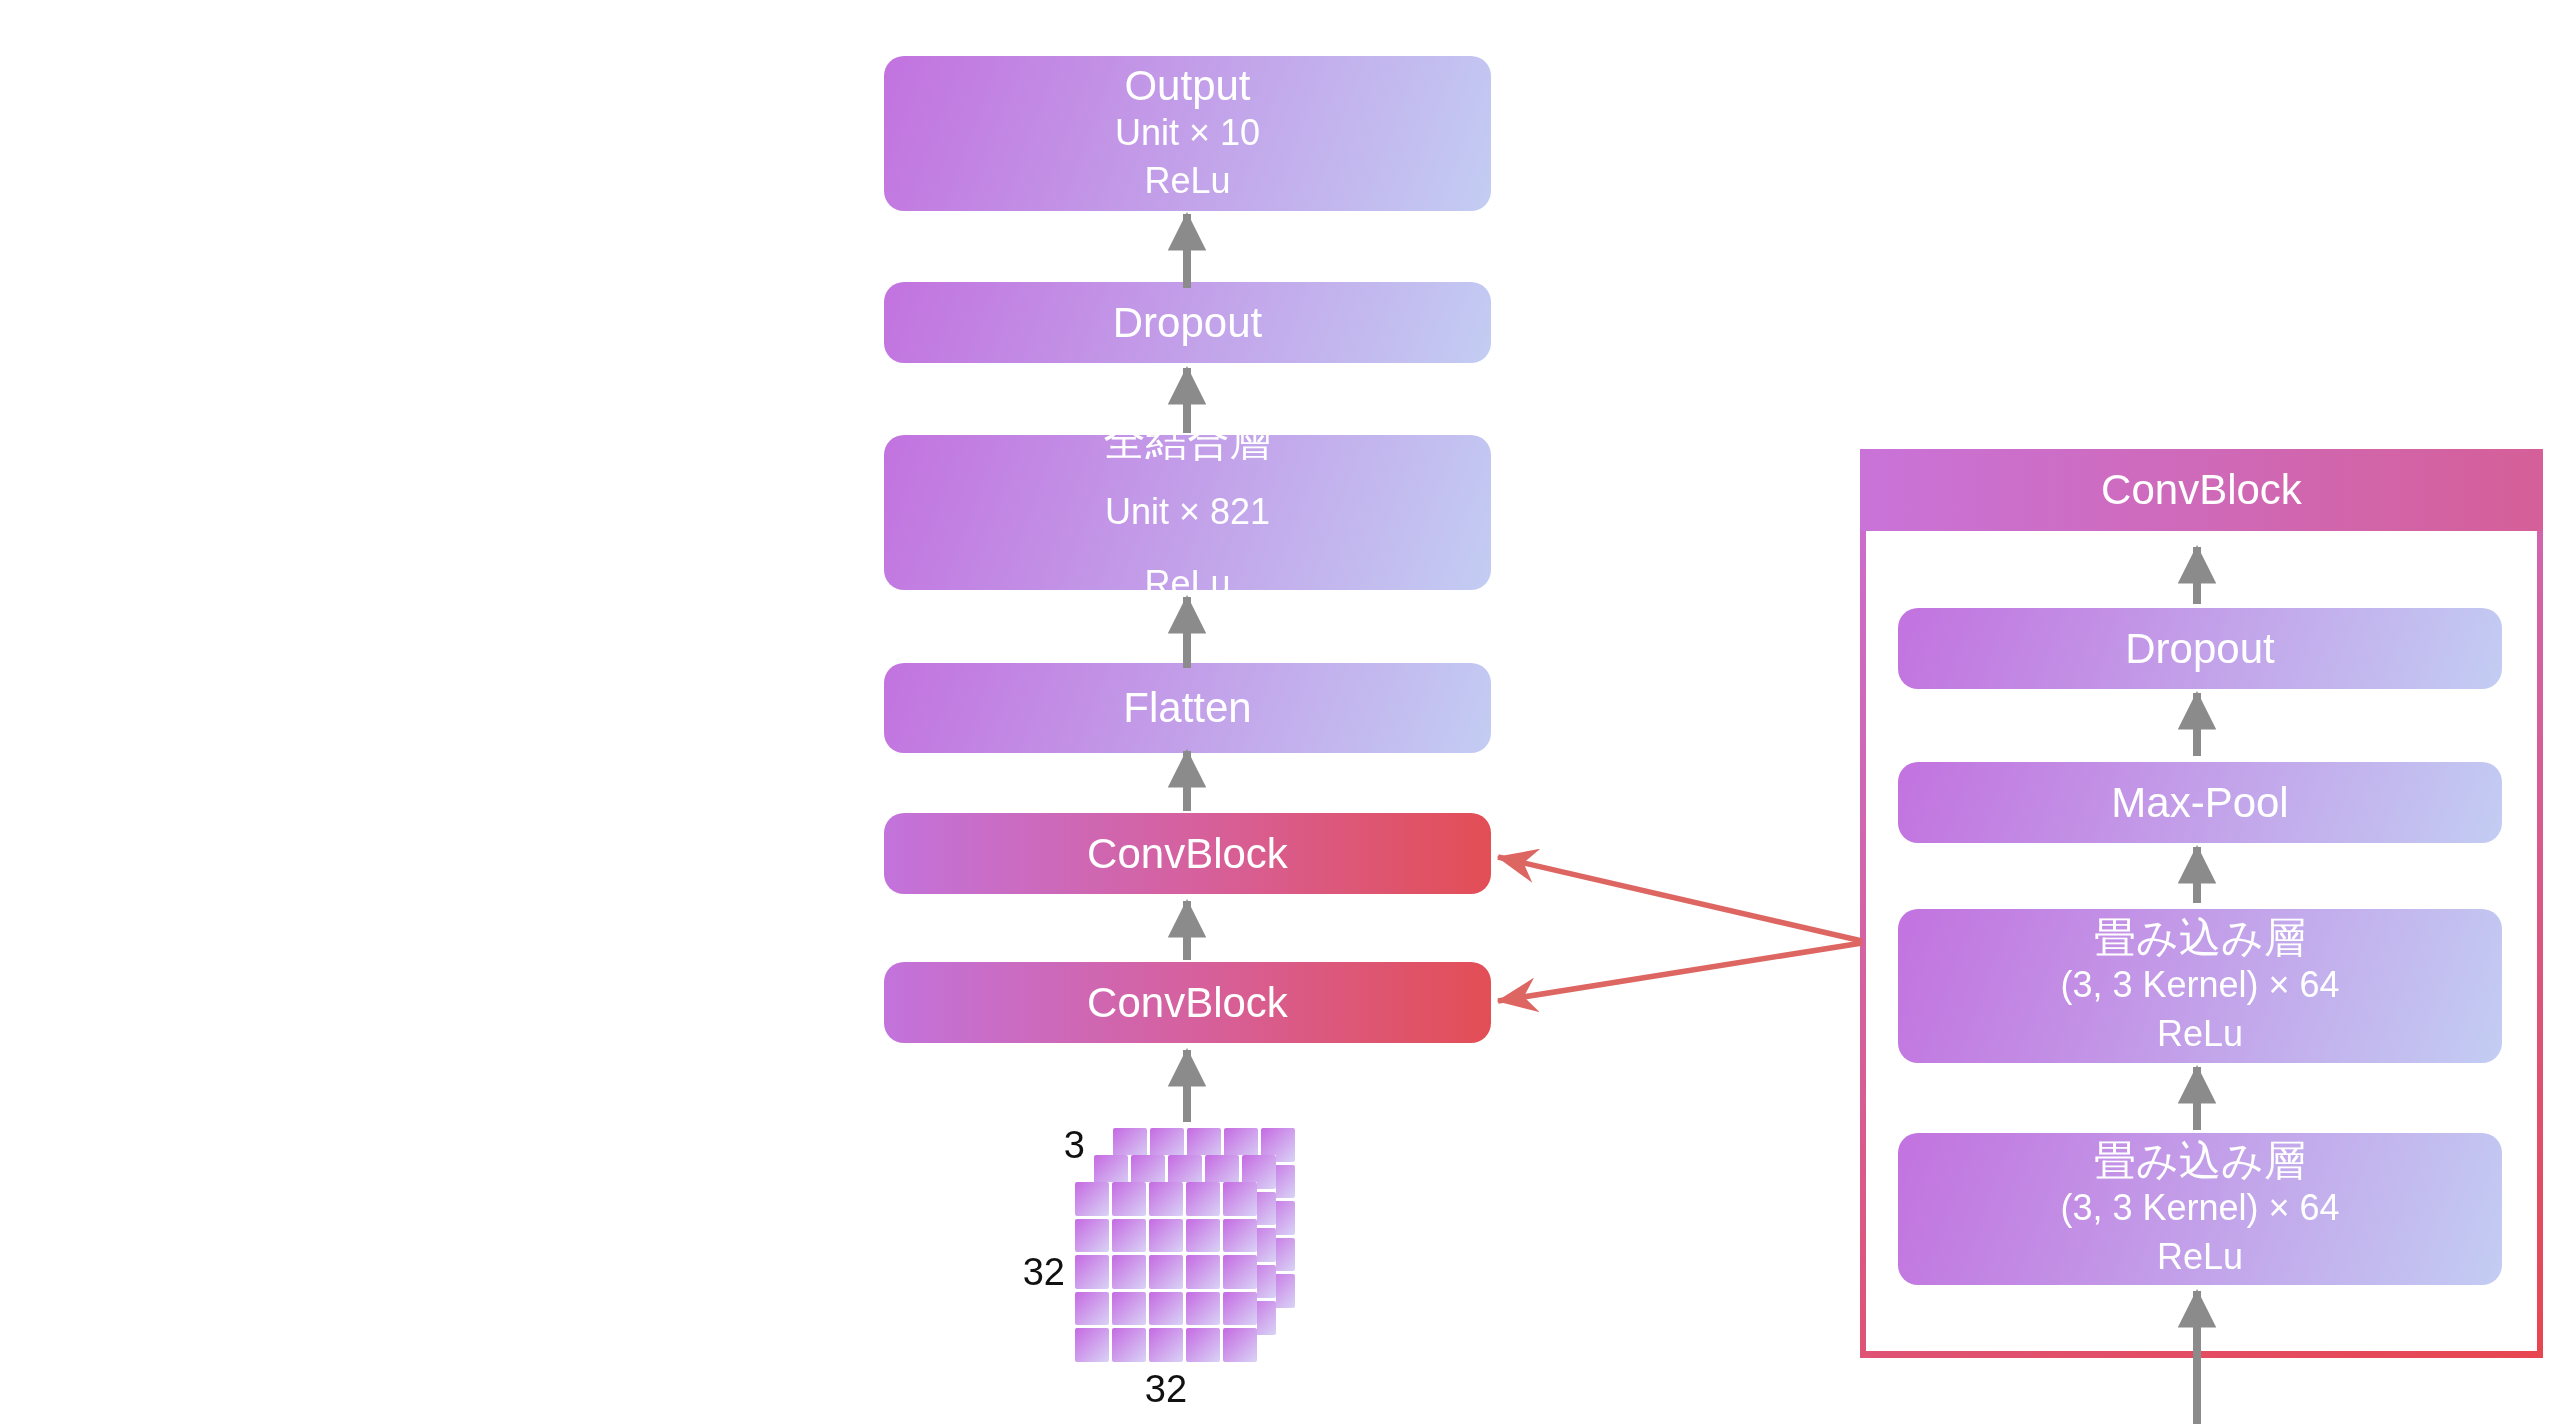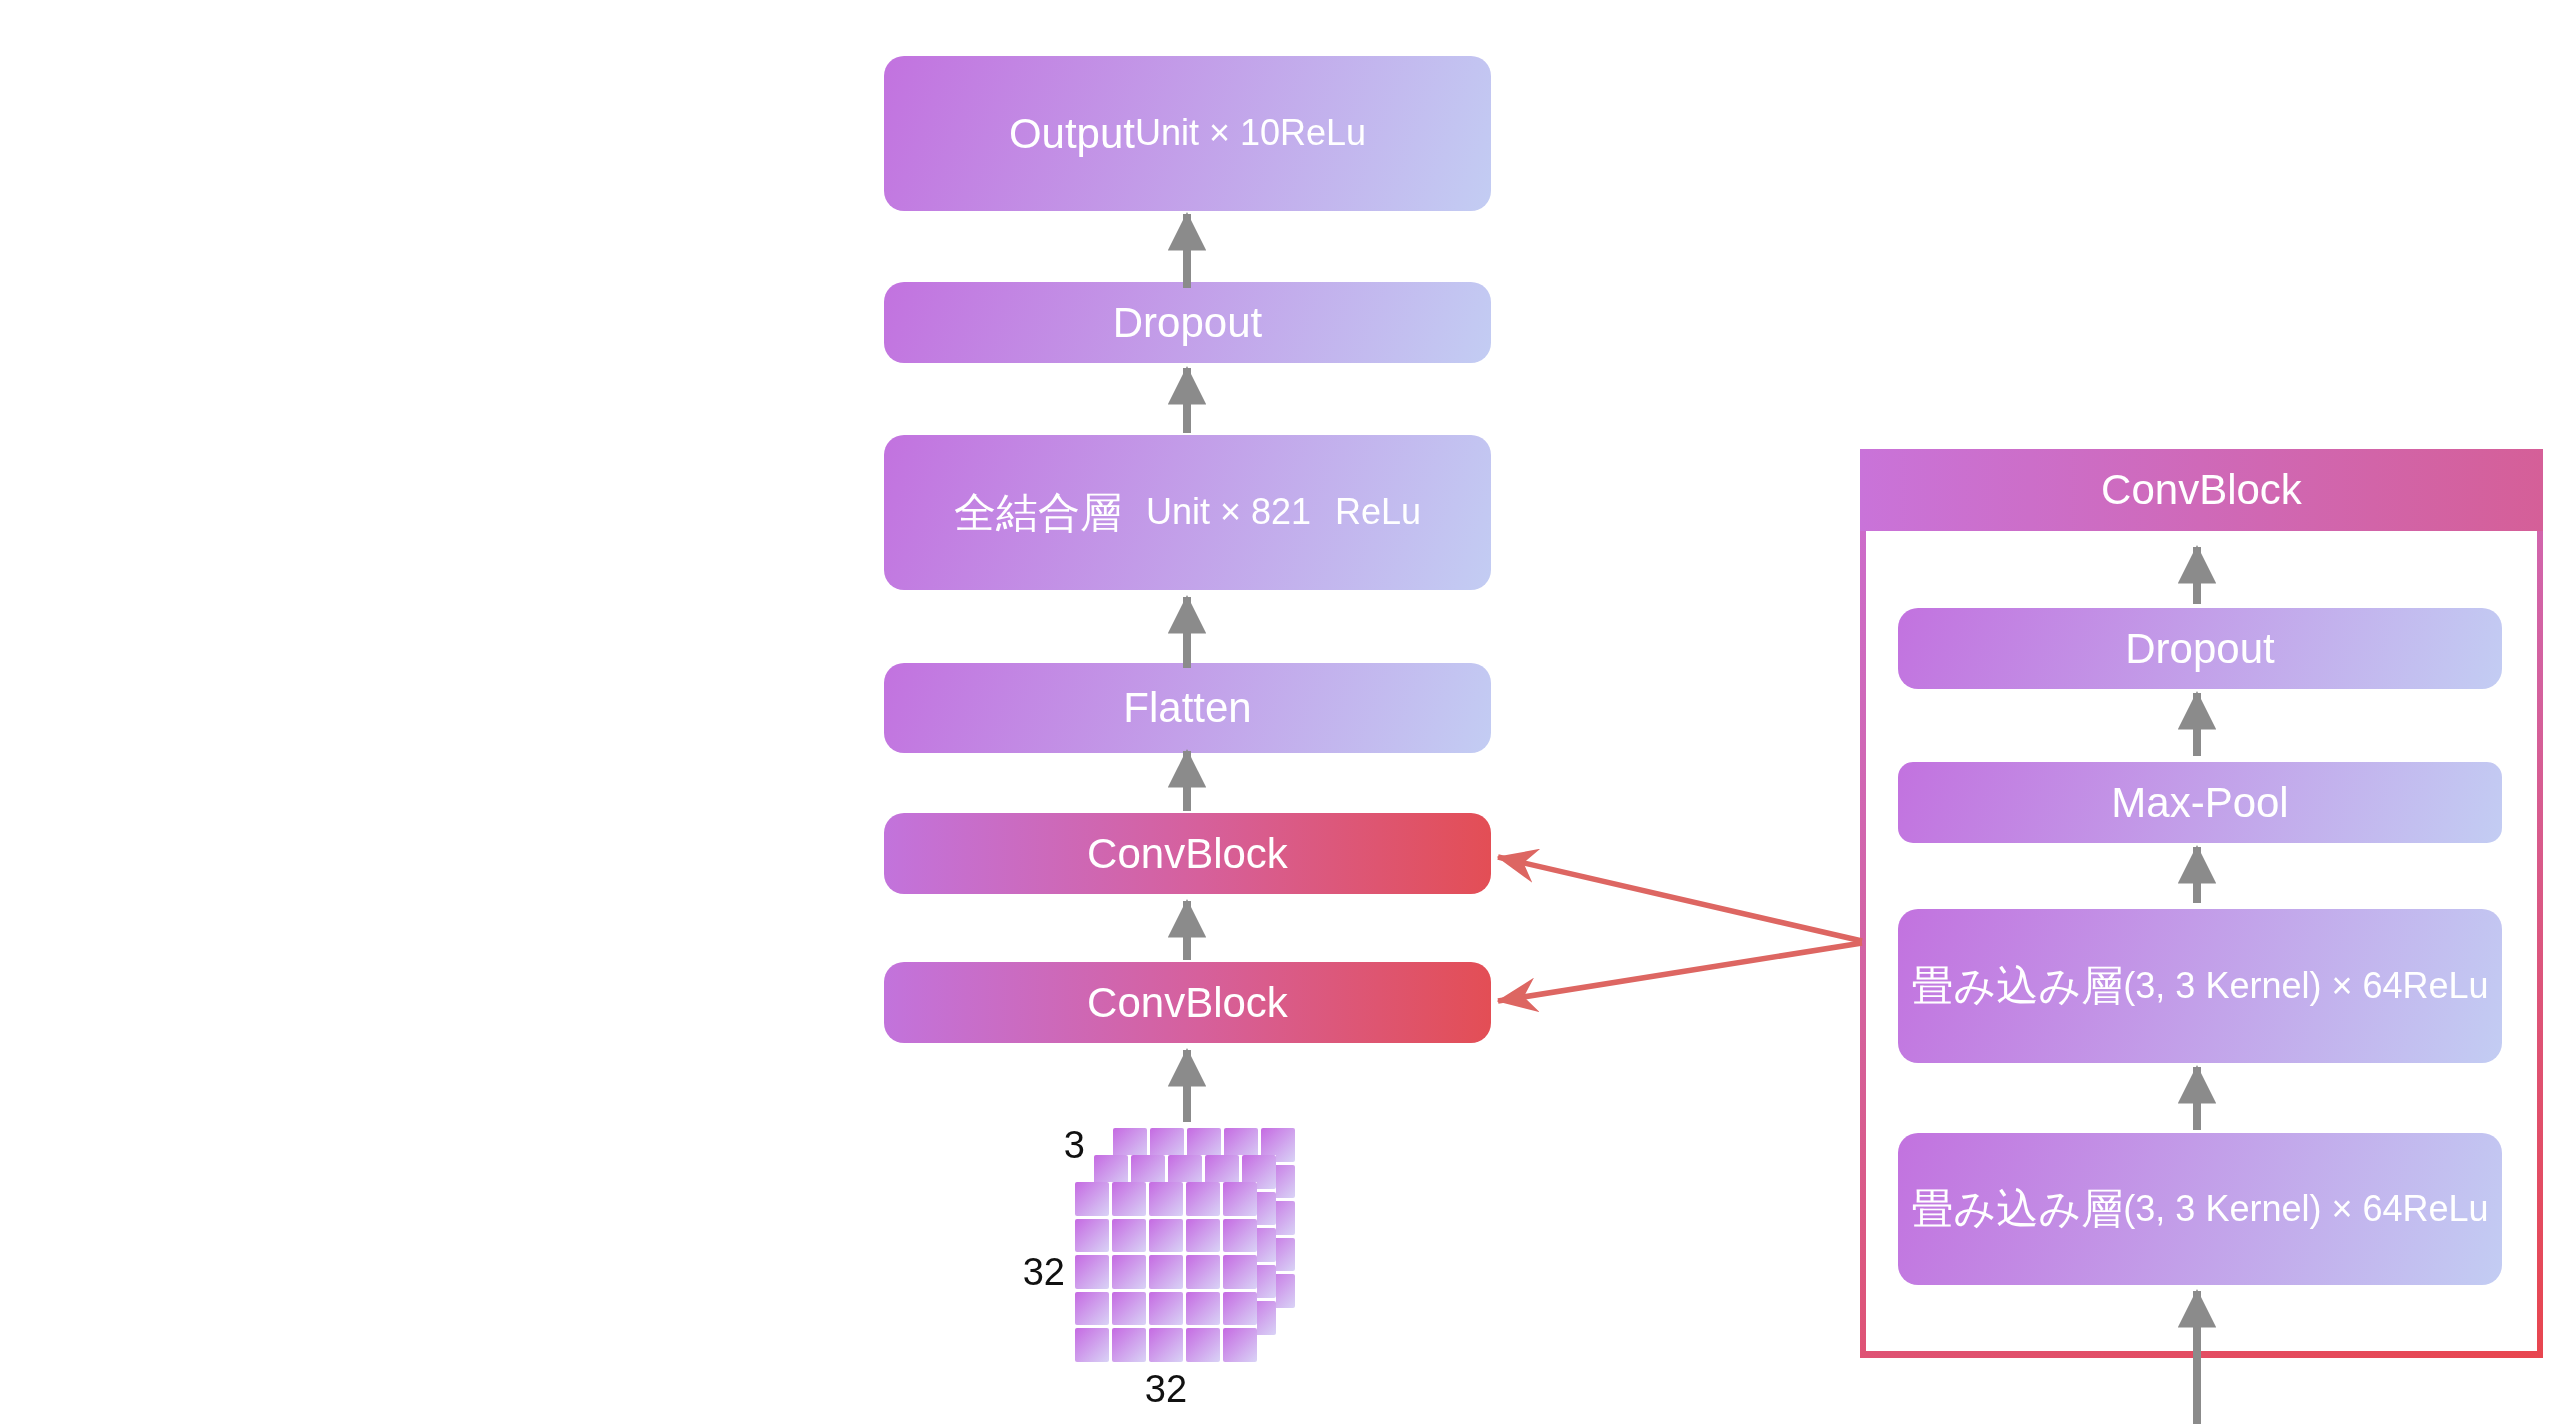"Output" .box { flex-direction: none -> column }
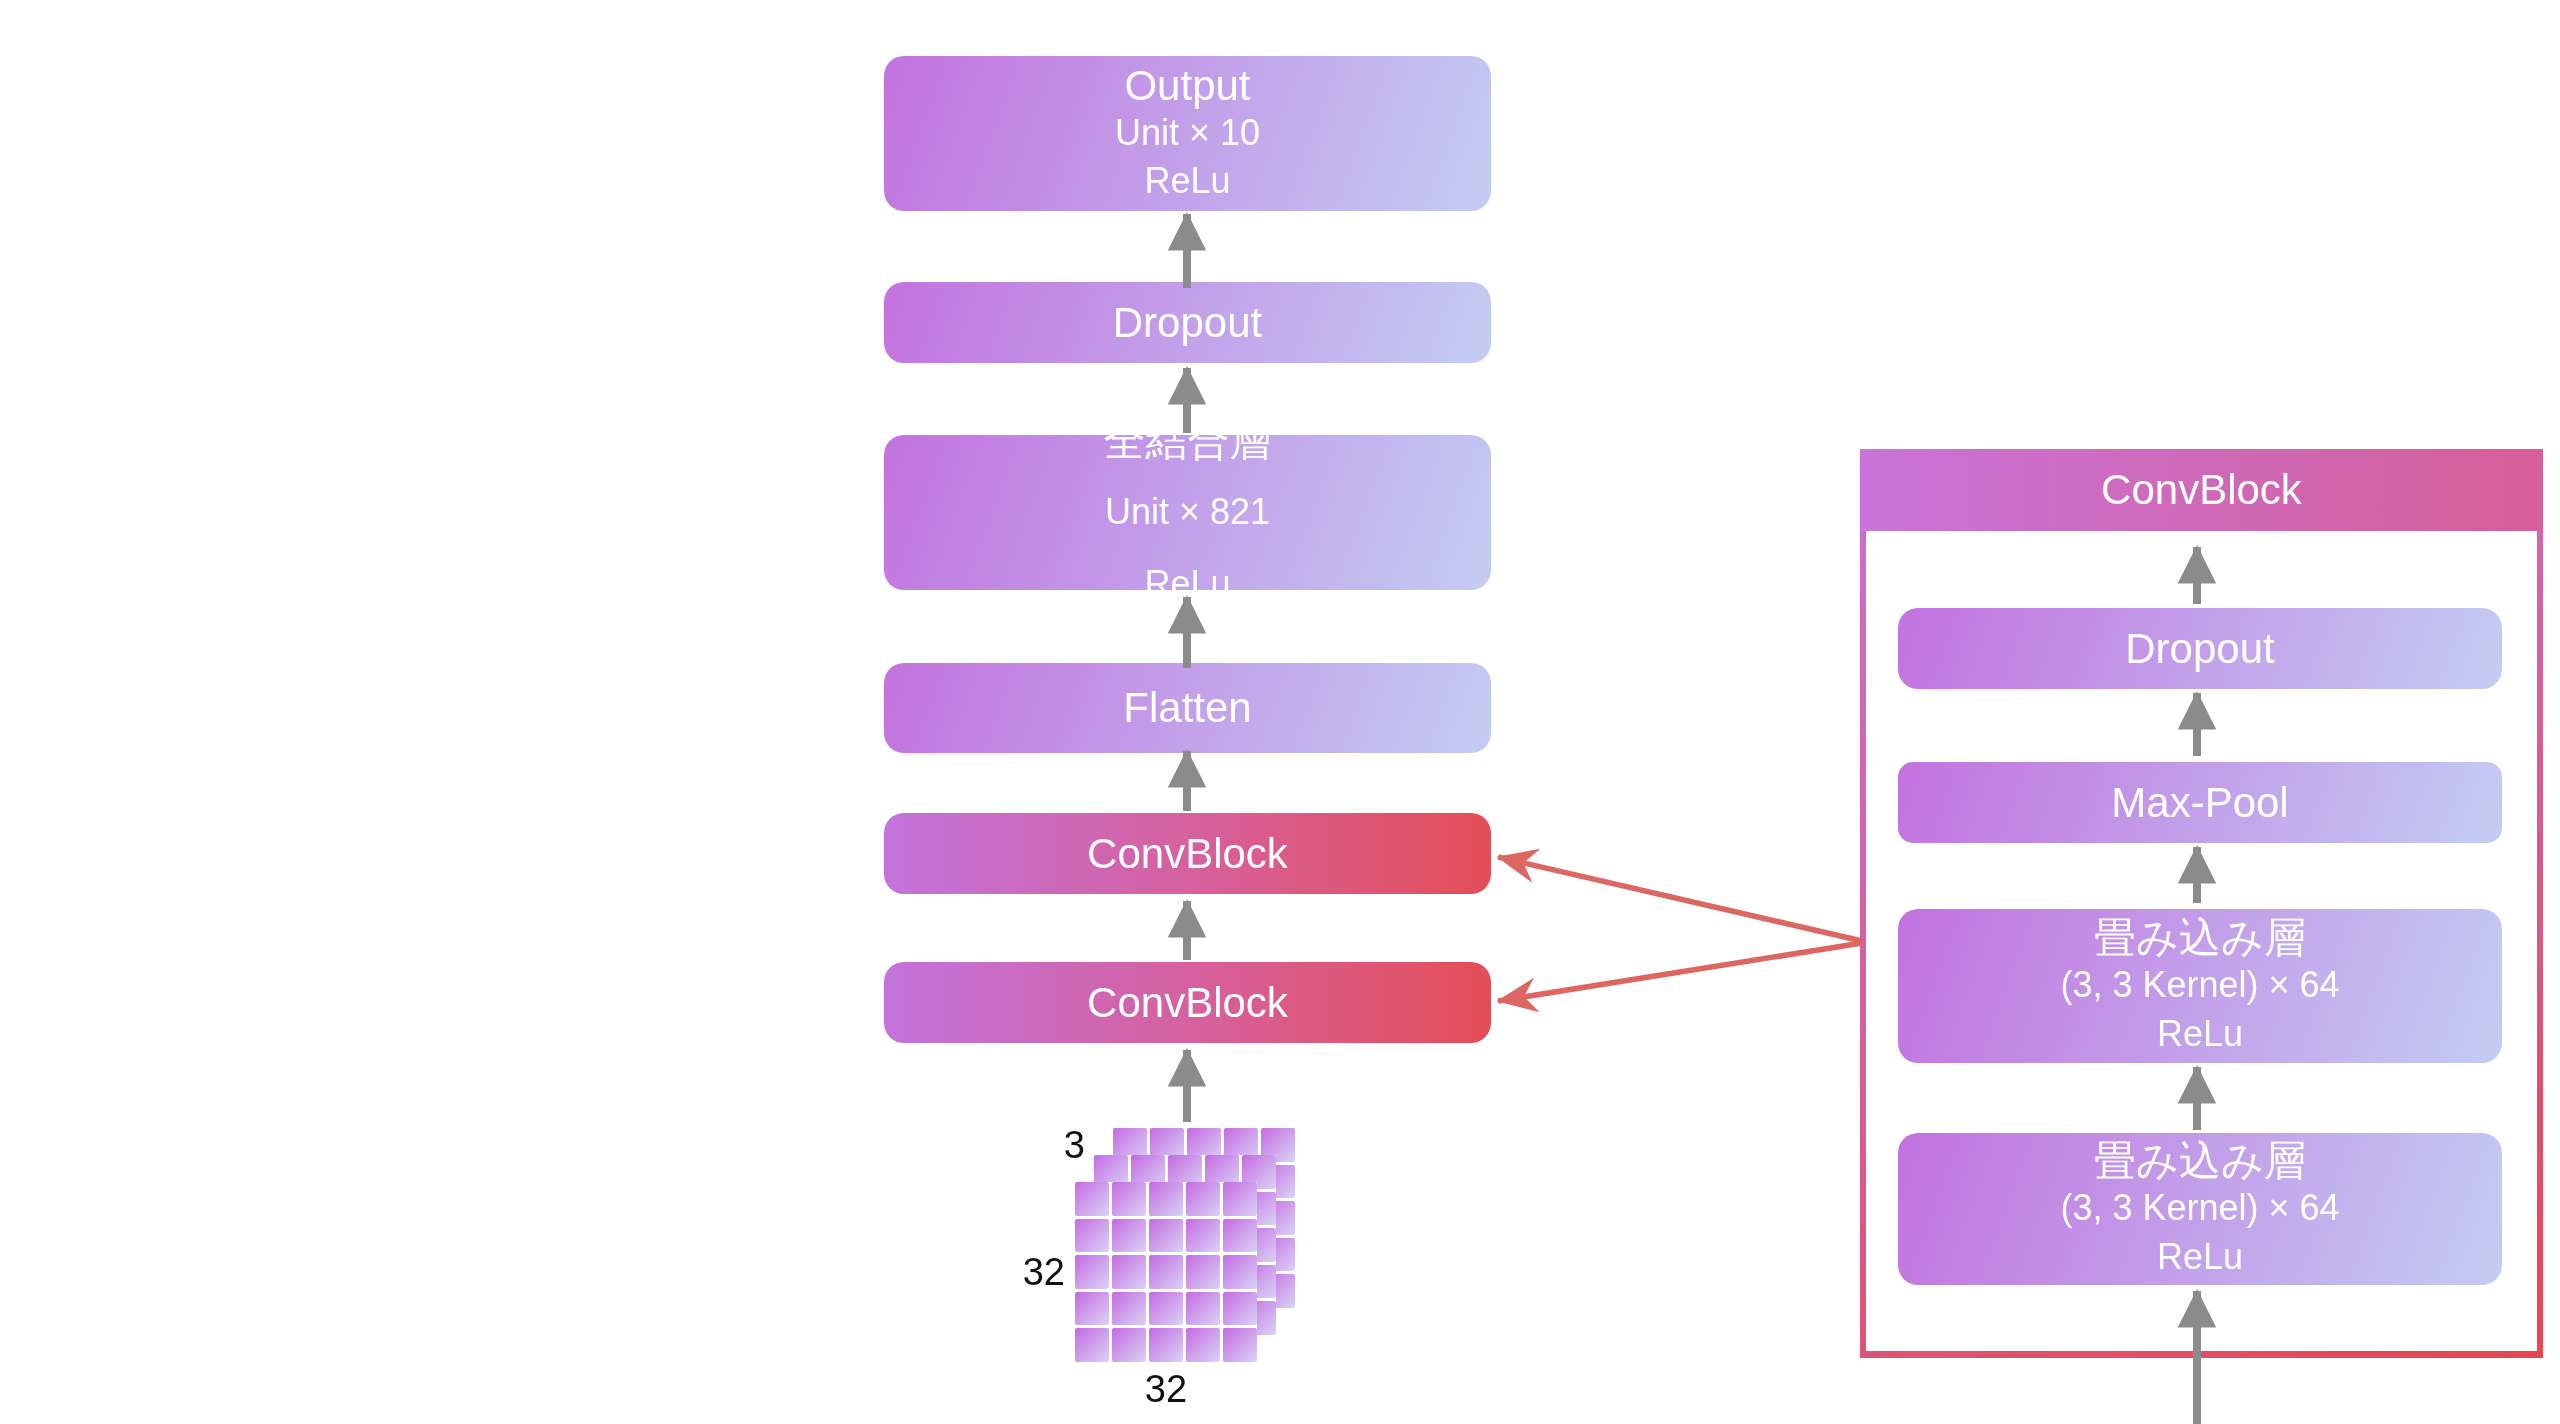"Max-Pool" div.box { border-radius: 15px -> none }
